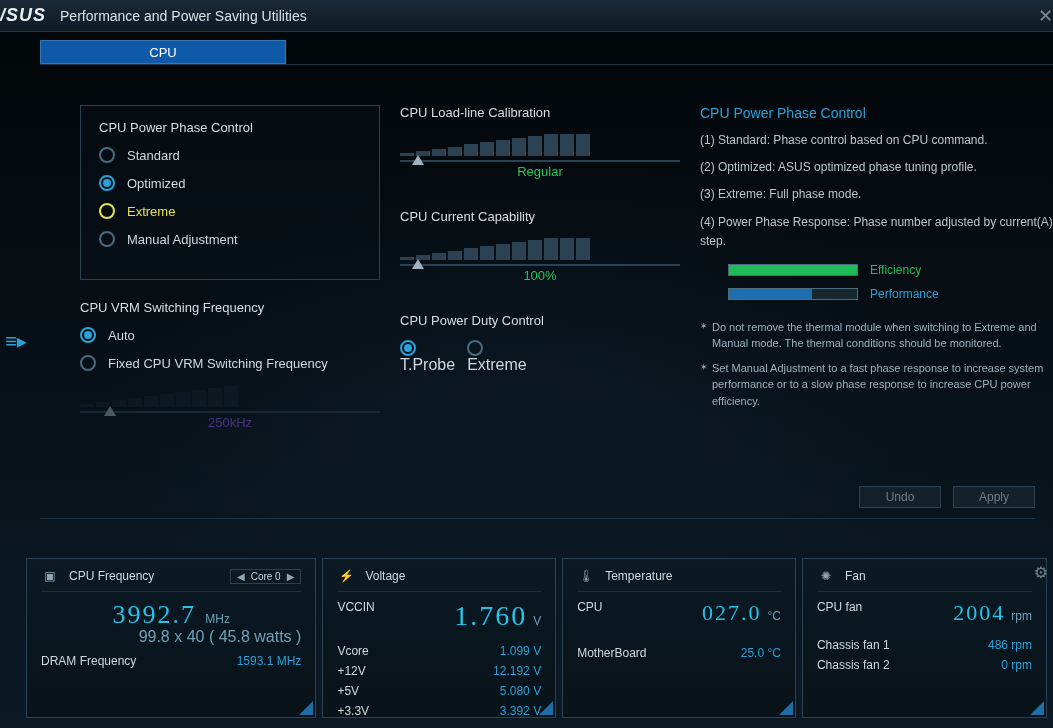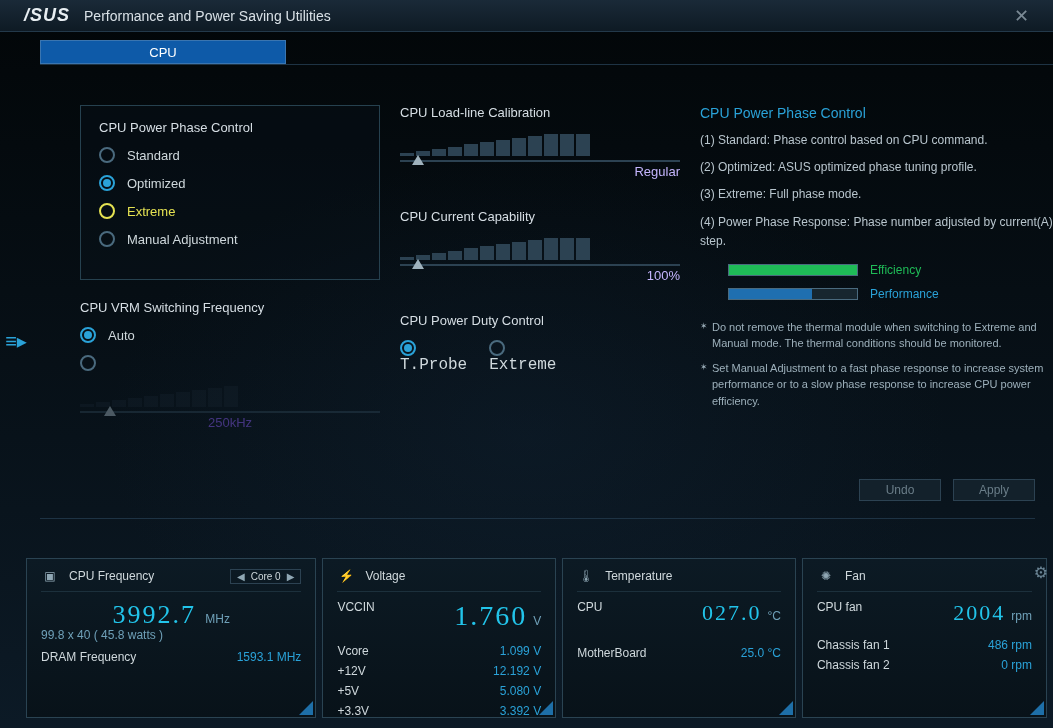"/SUS" .titlebar { padding: 0 24px -> 0 0 }
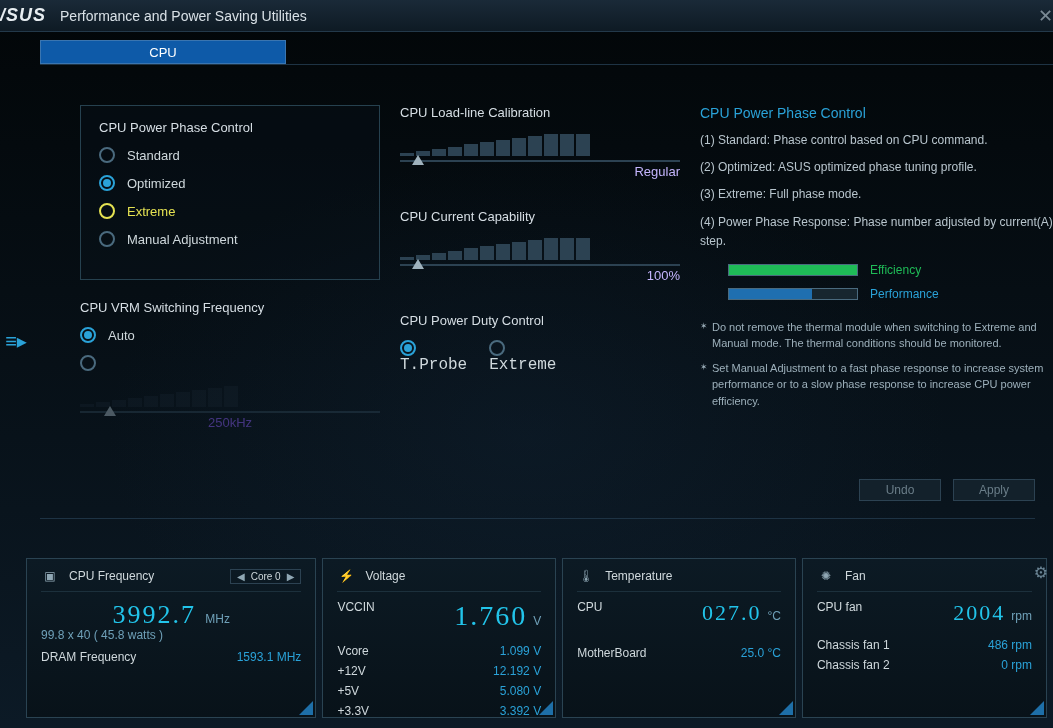"Regular" .value-label { color: #c4b5fd -> #22c55e; text-align: right -> center }
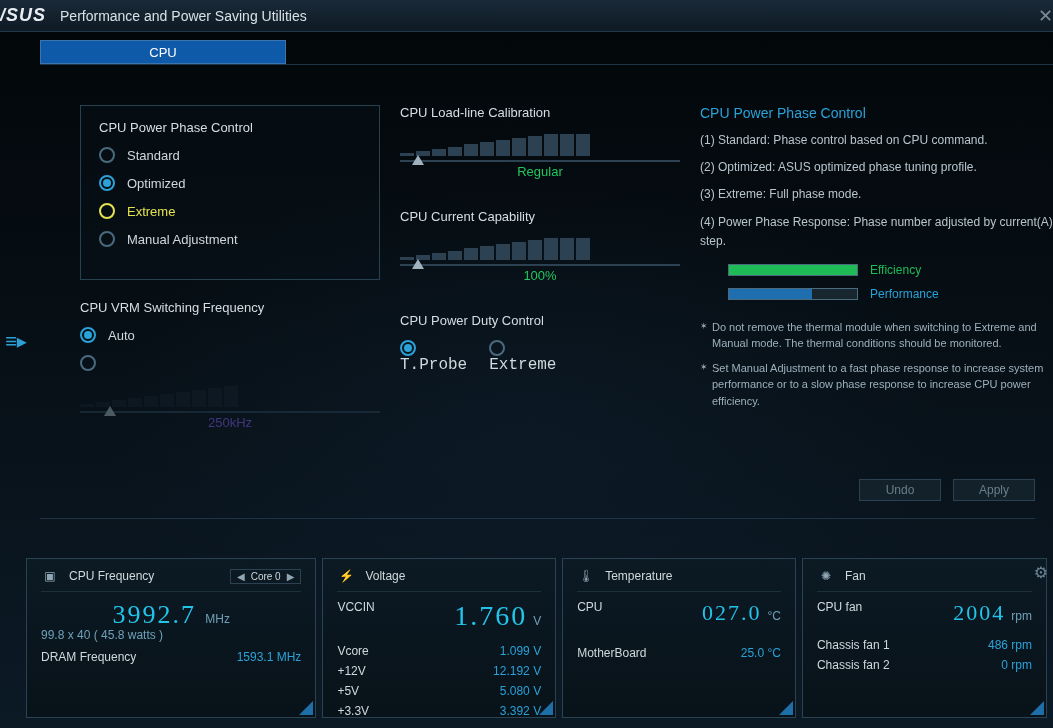"Fixed CPU VRM Switching Frequency" span { html: none -> <span>Fixed CPU VRM Switching Frequency</span> }
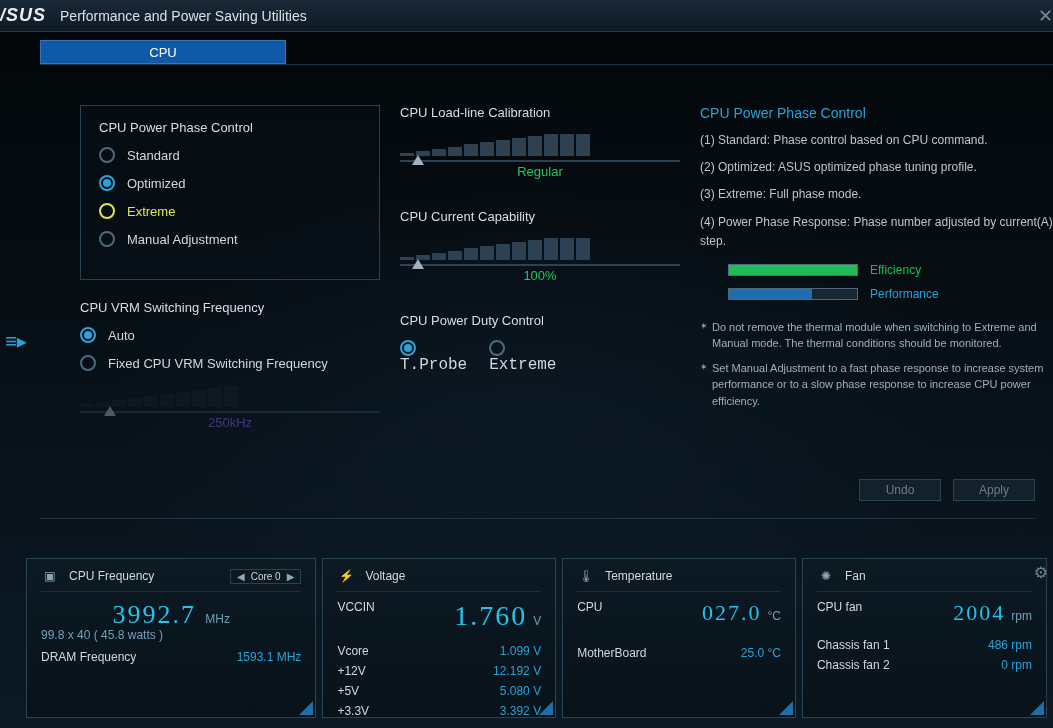"T.Probe" .inline-group { font-family: Liberation Mono, monospace -> none; gap: 22px -> 12px }
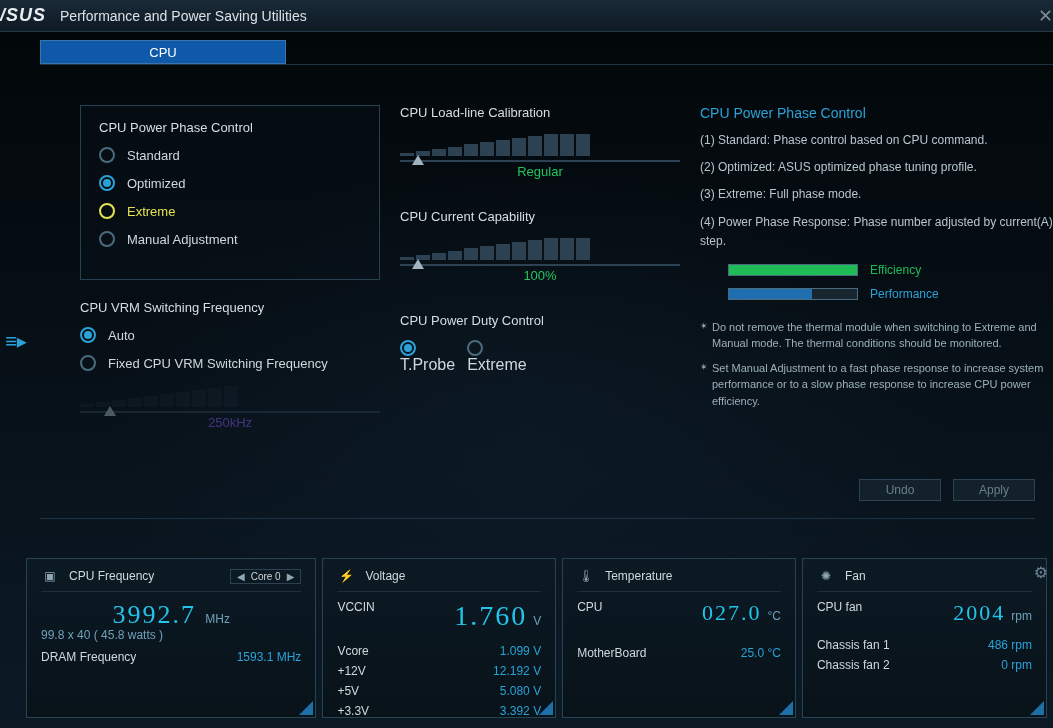"Undo" .btnrow { bottom: 17px -> 10px }
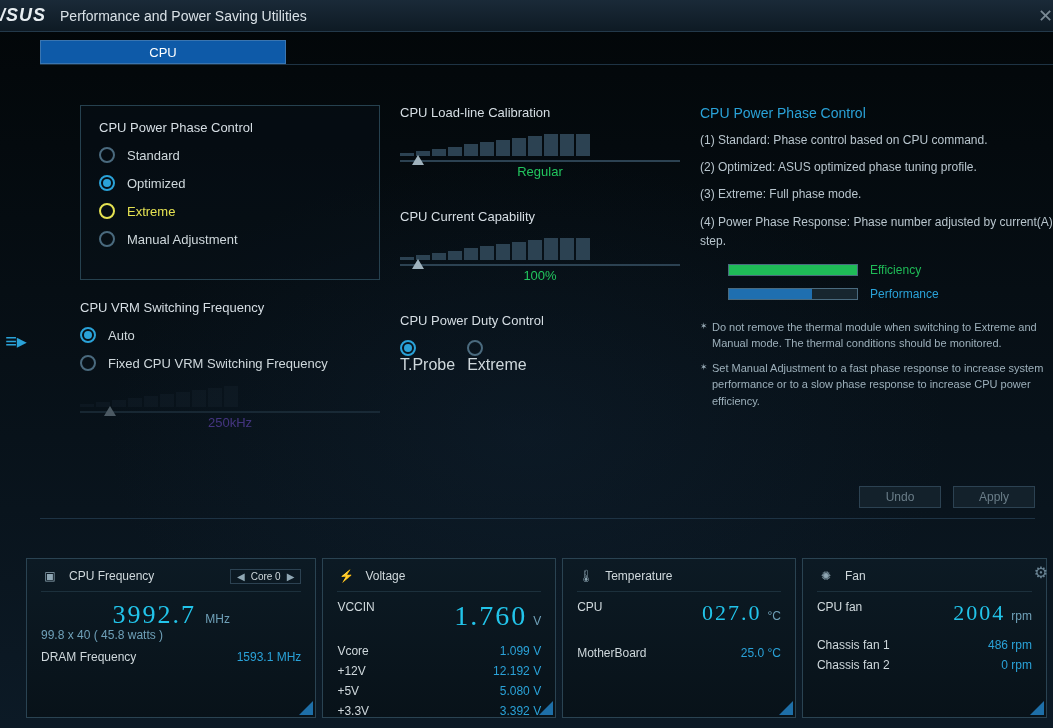"99.8 x 40 ( 45.8" .sublabel { font-size: 12px -> 16px; text-align: left -> right }
